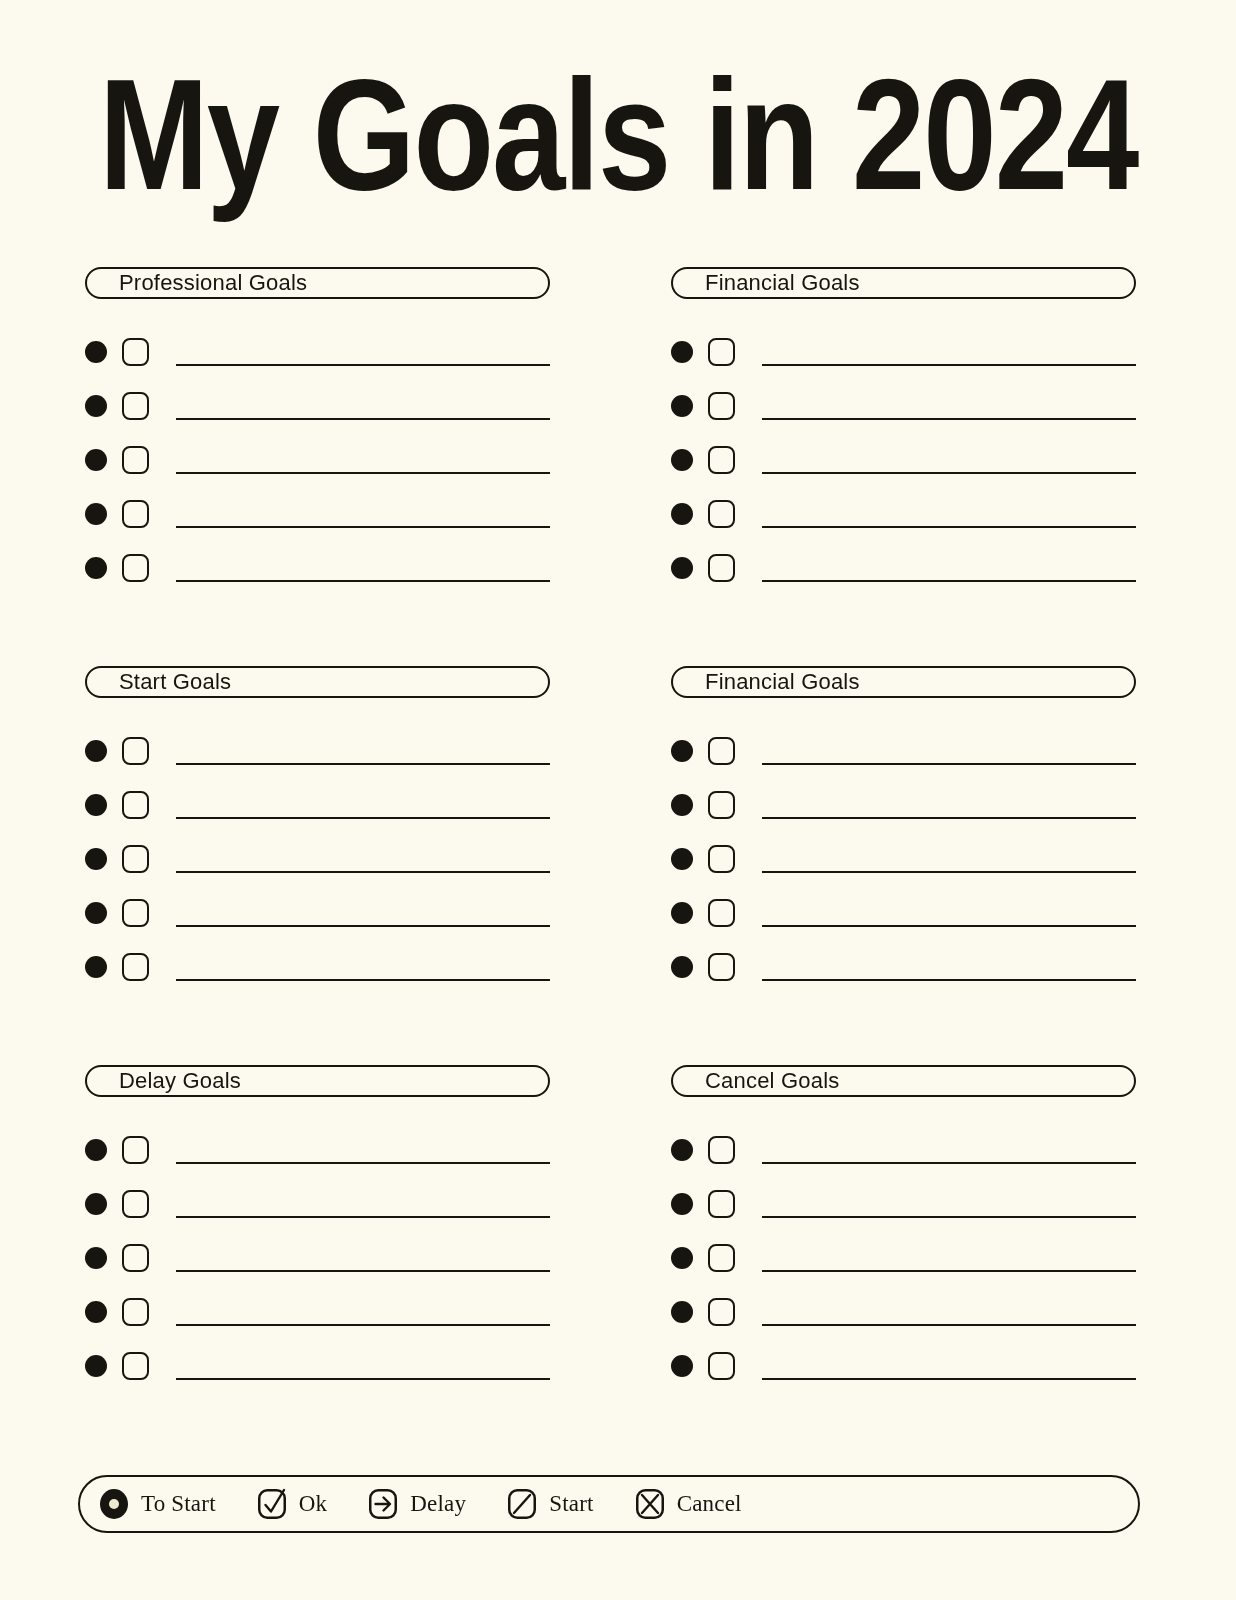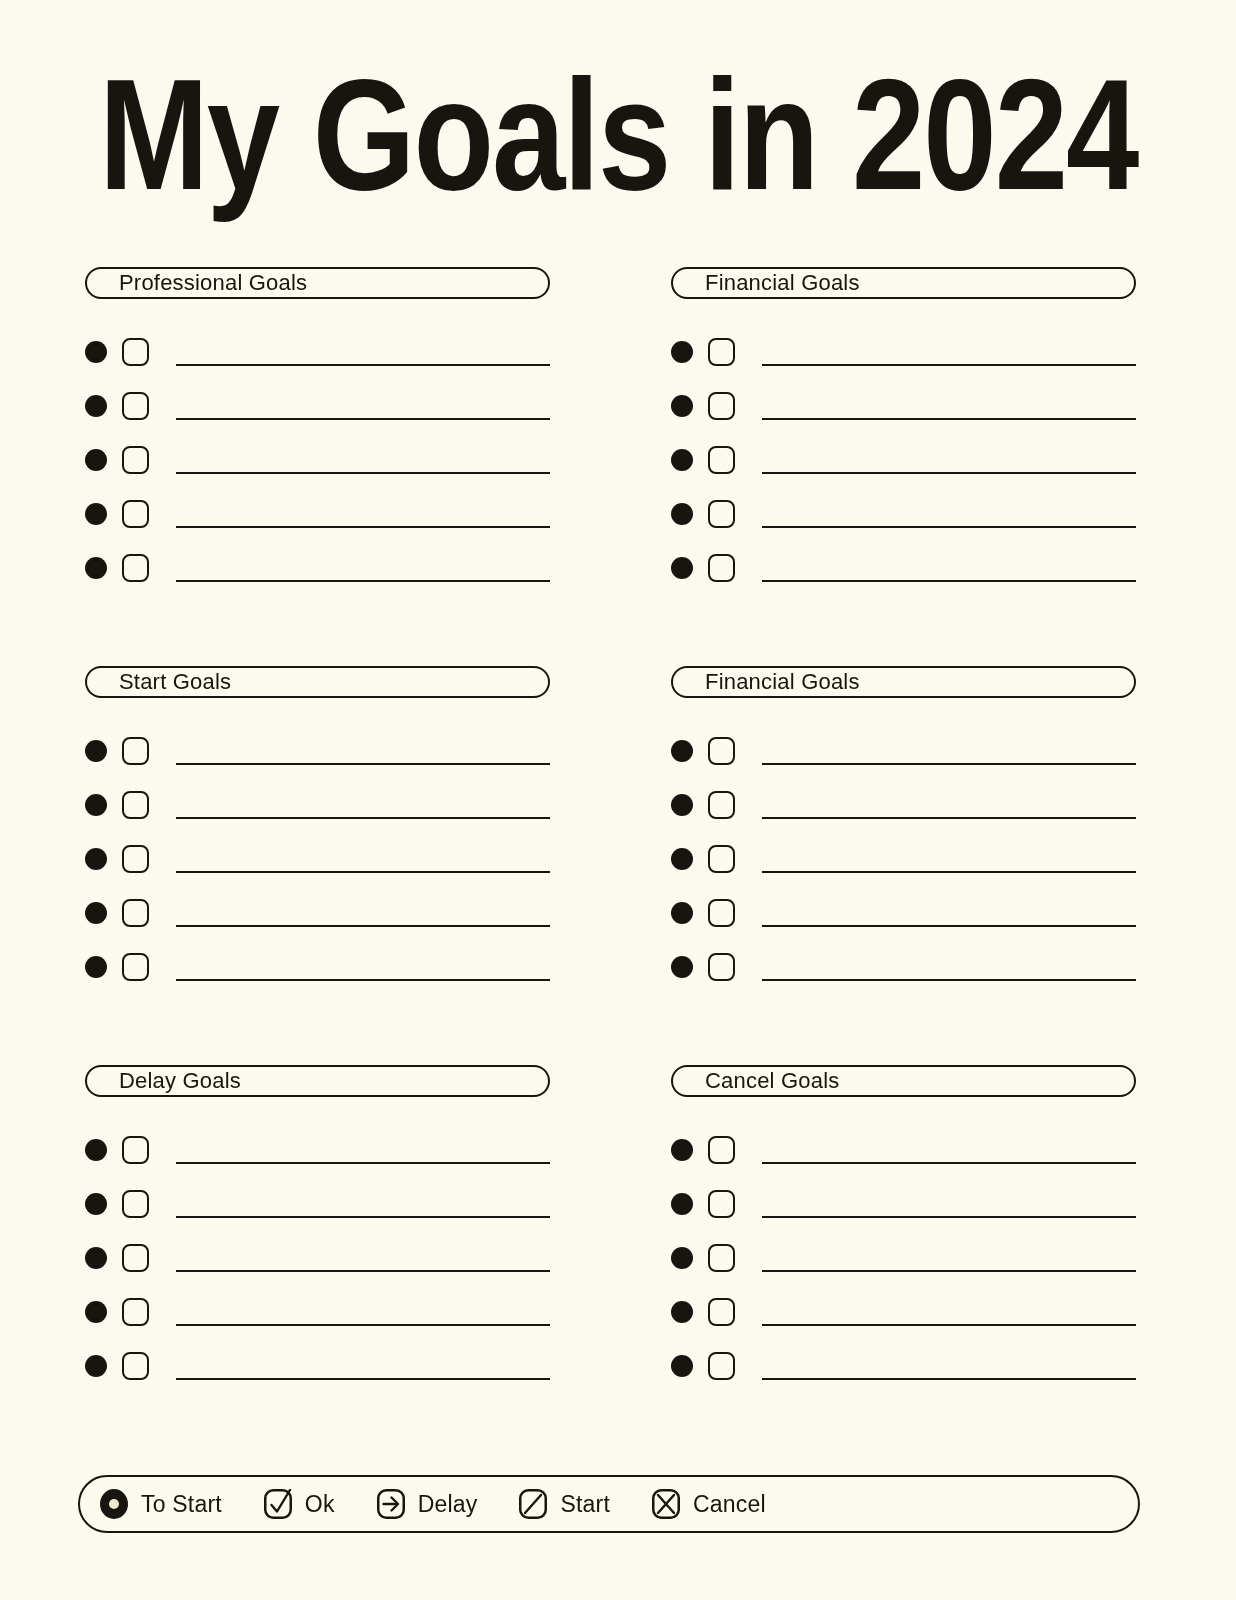"To Start" .legend-label { font-family: none -> Liberation Serif, serif }
